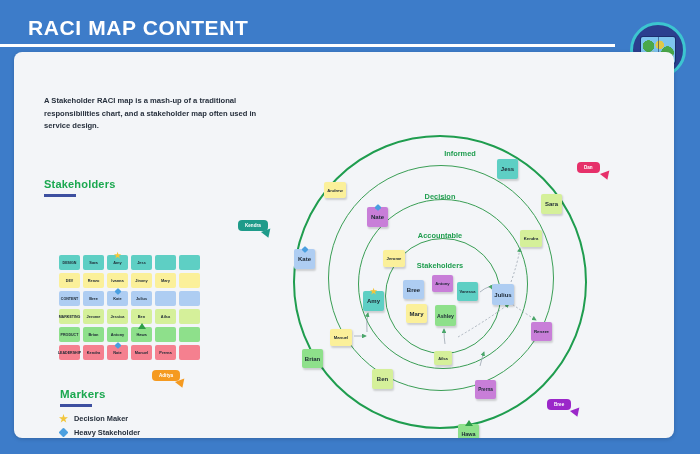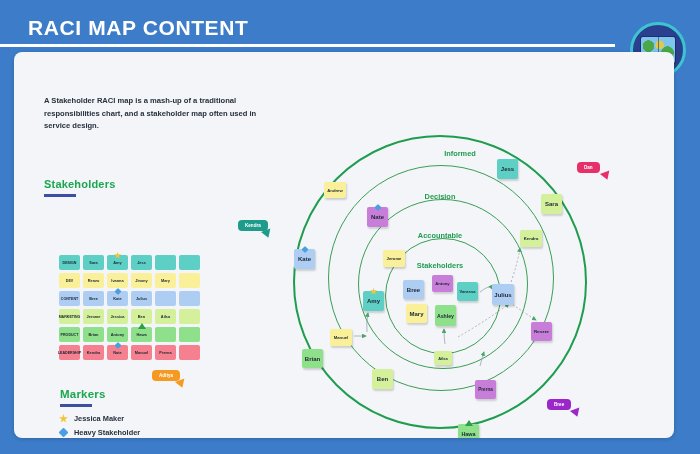"Jessica Maker" span { text: Jessica -> Decision }
